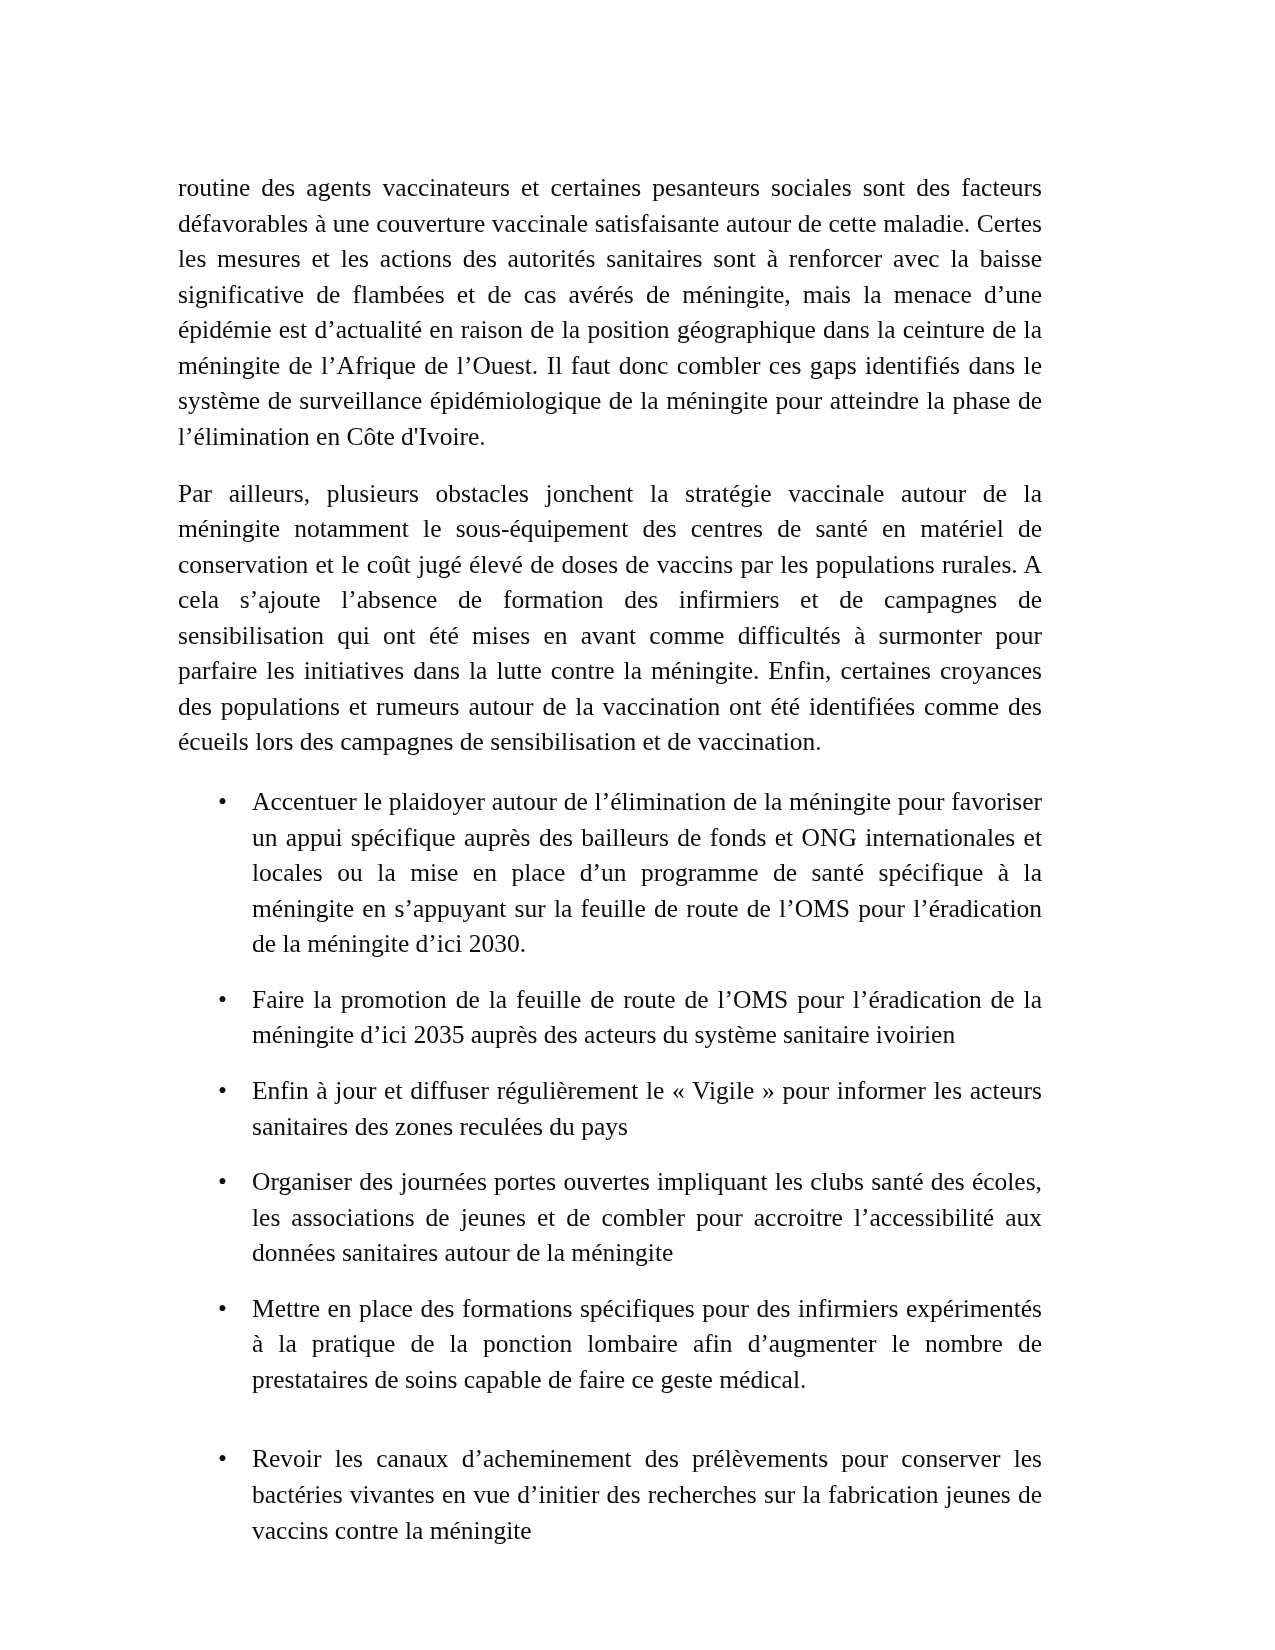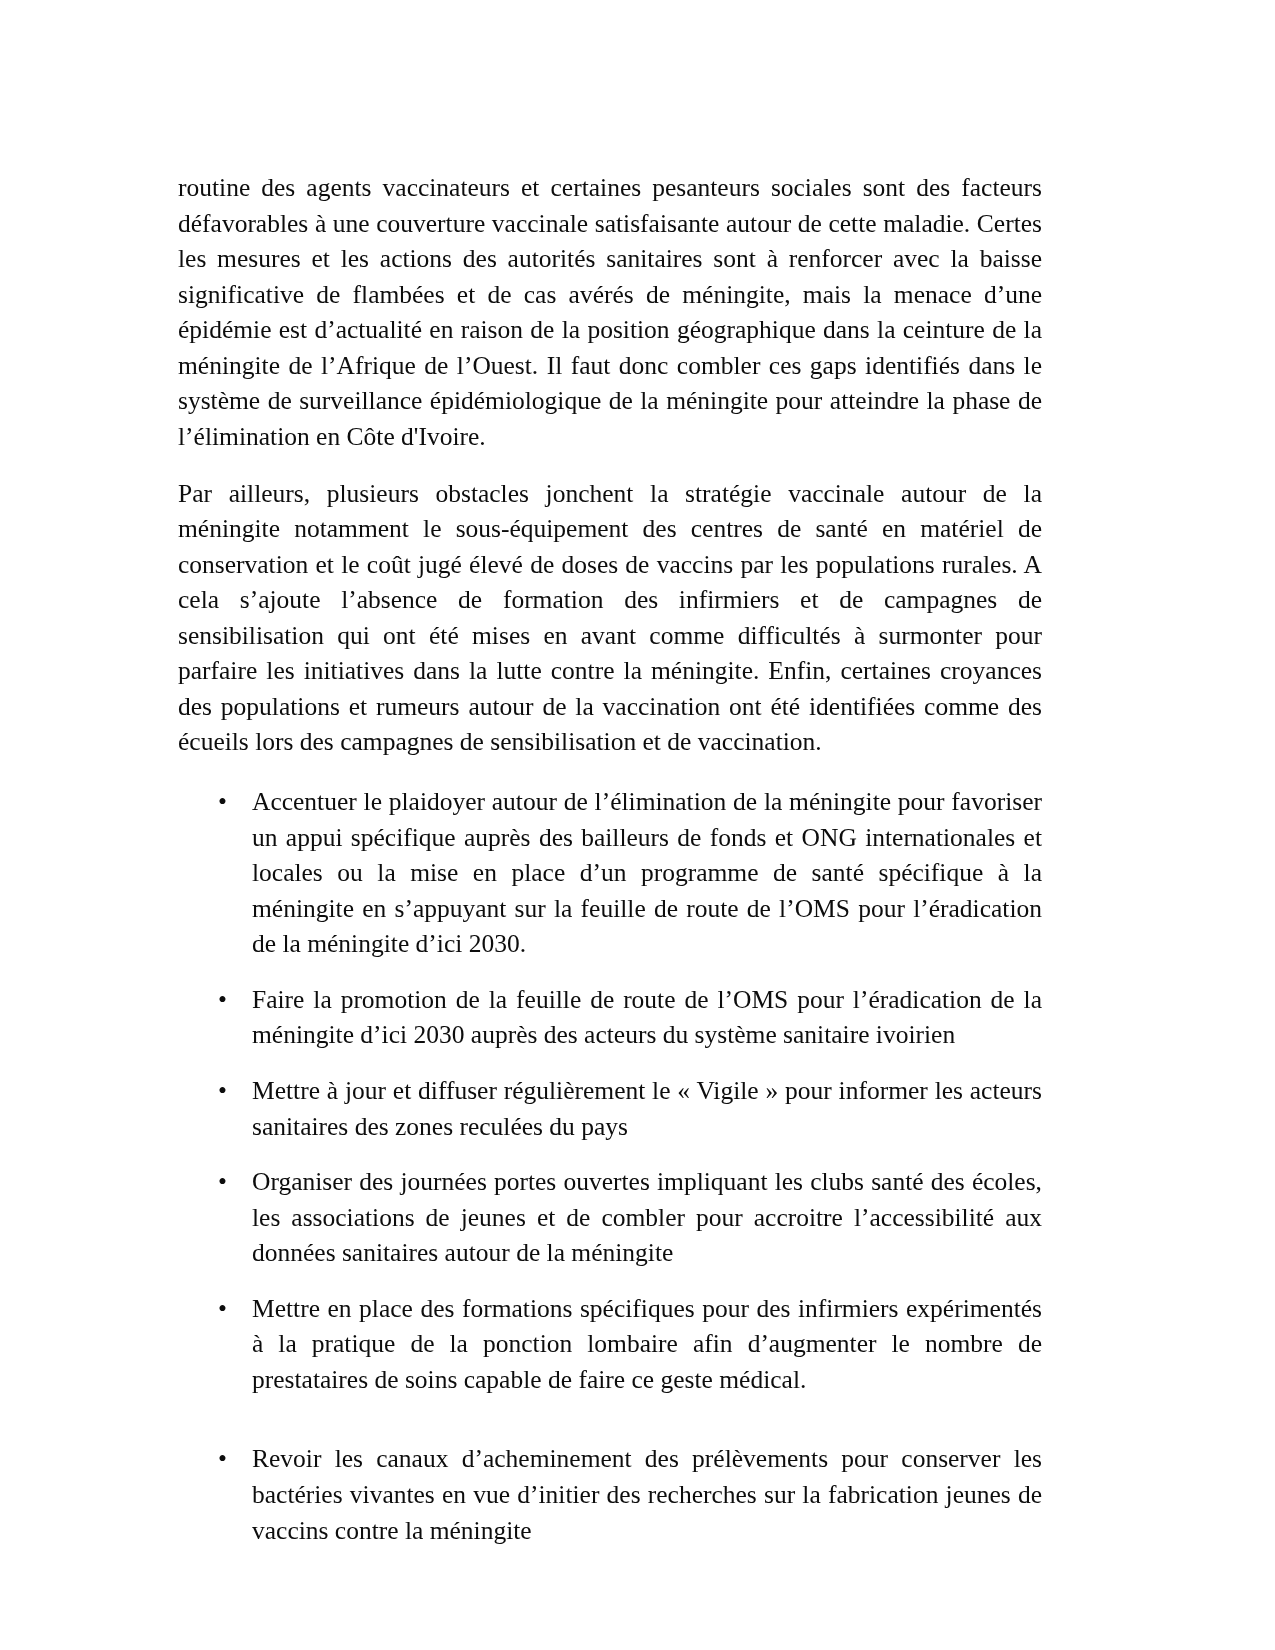"Faire la promotion de la" span.bullet-text { text: 2030 -> 2035 }
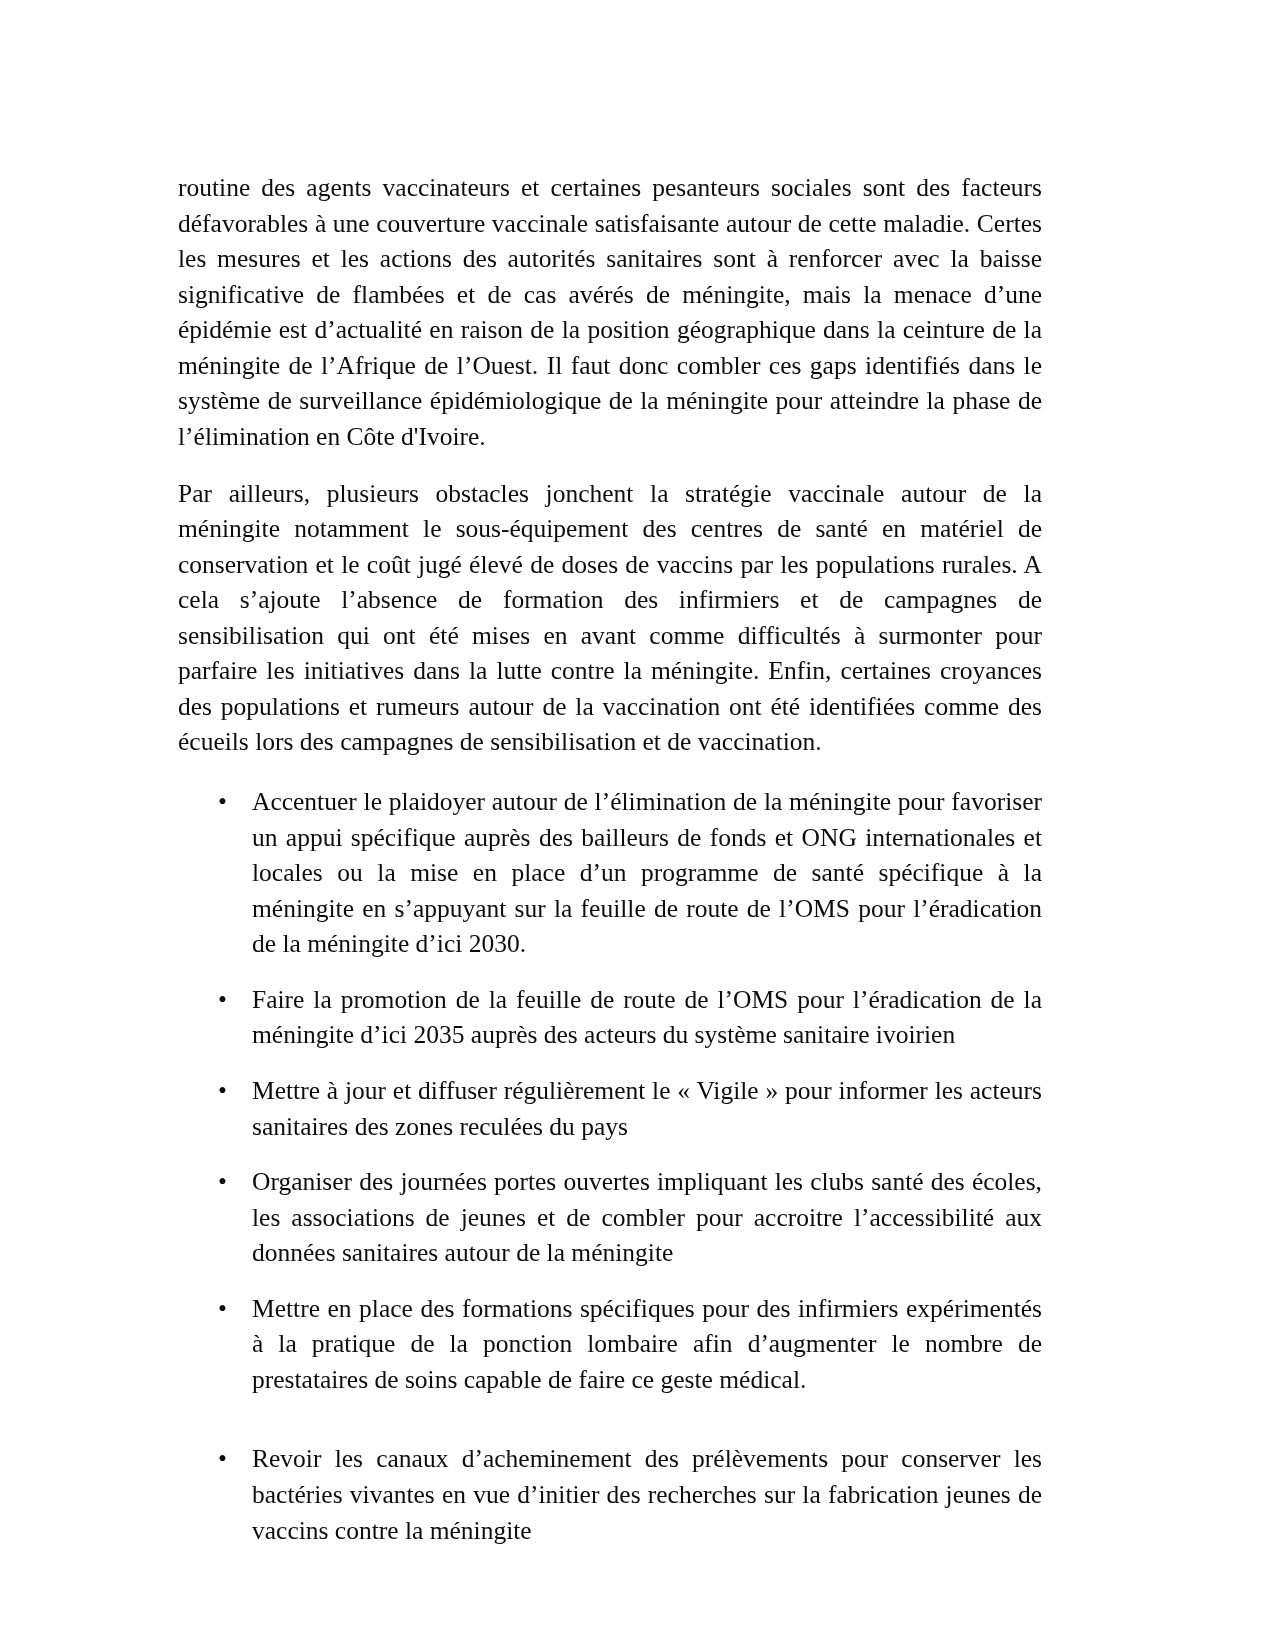"Mettre à jour et diffuser" span.bullet-text { text: Mettre -> Enfin }
